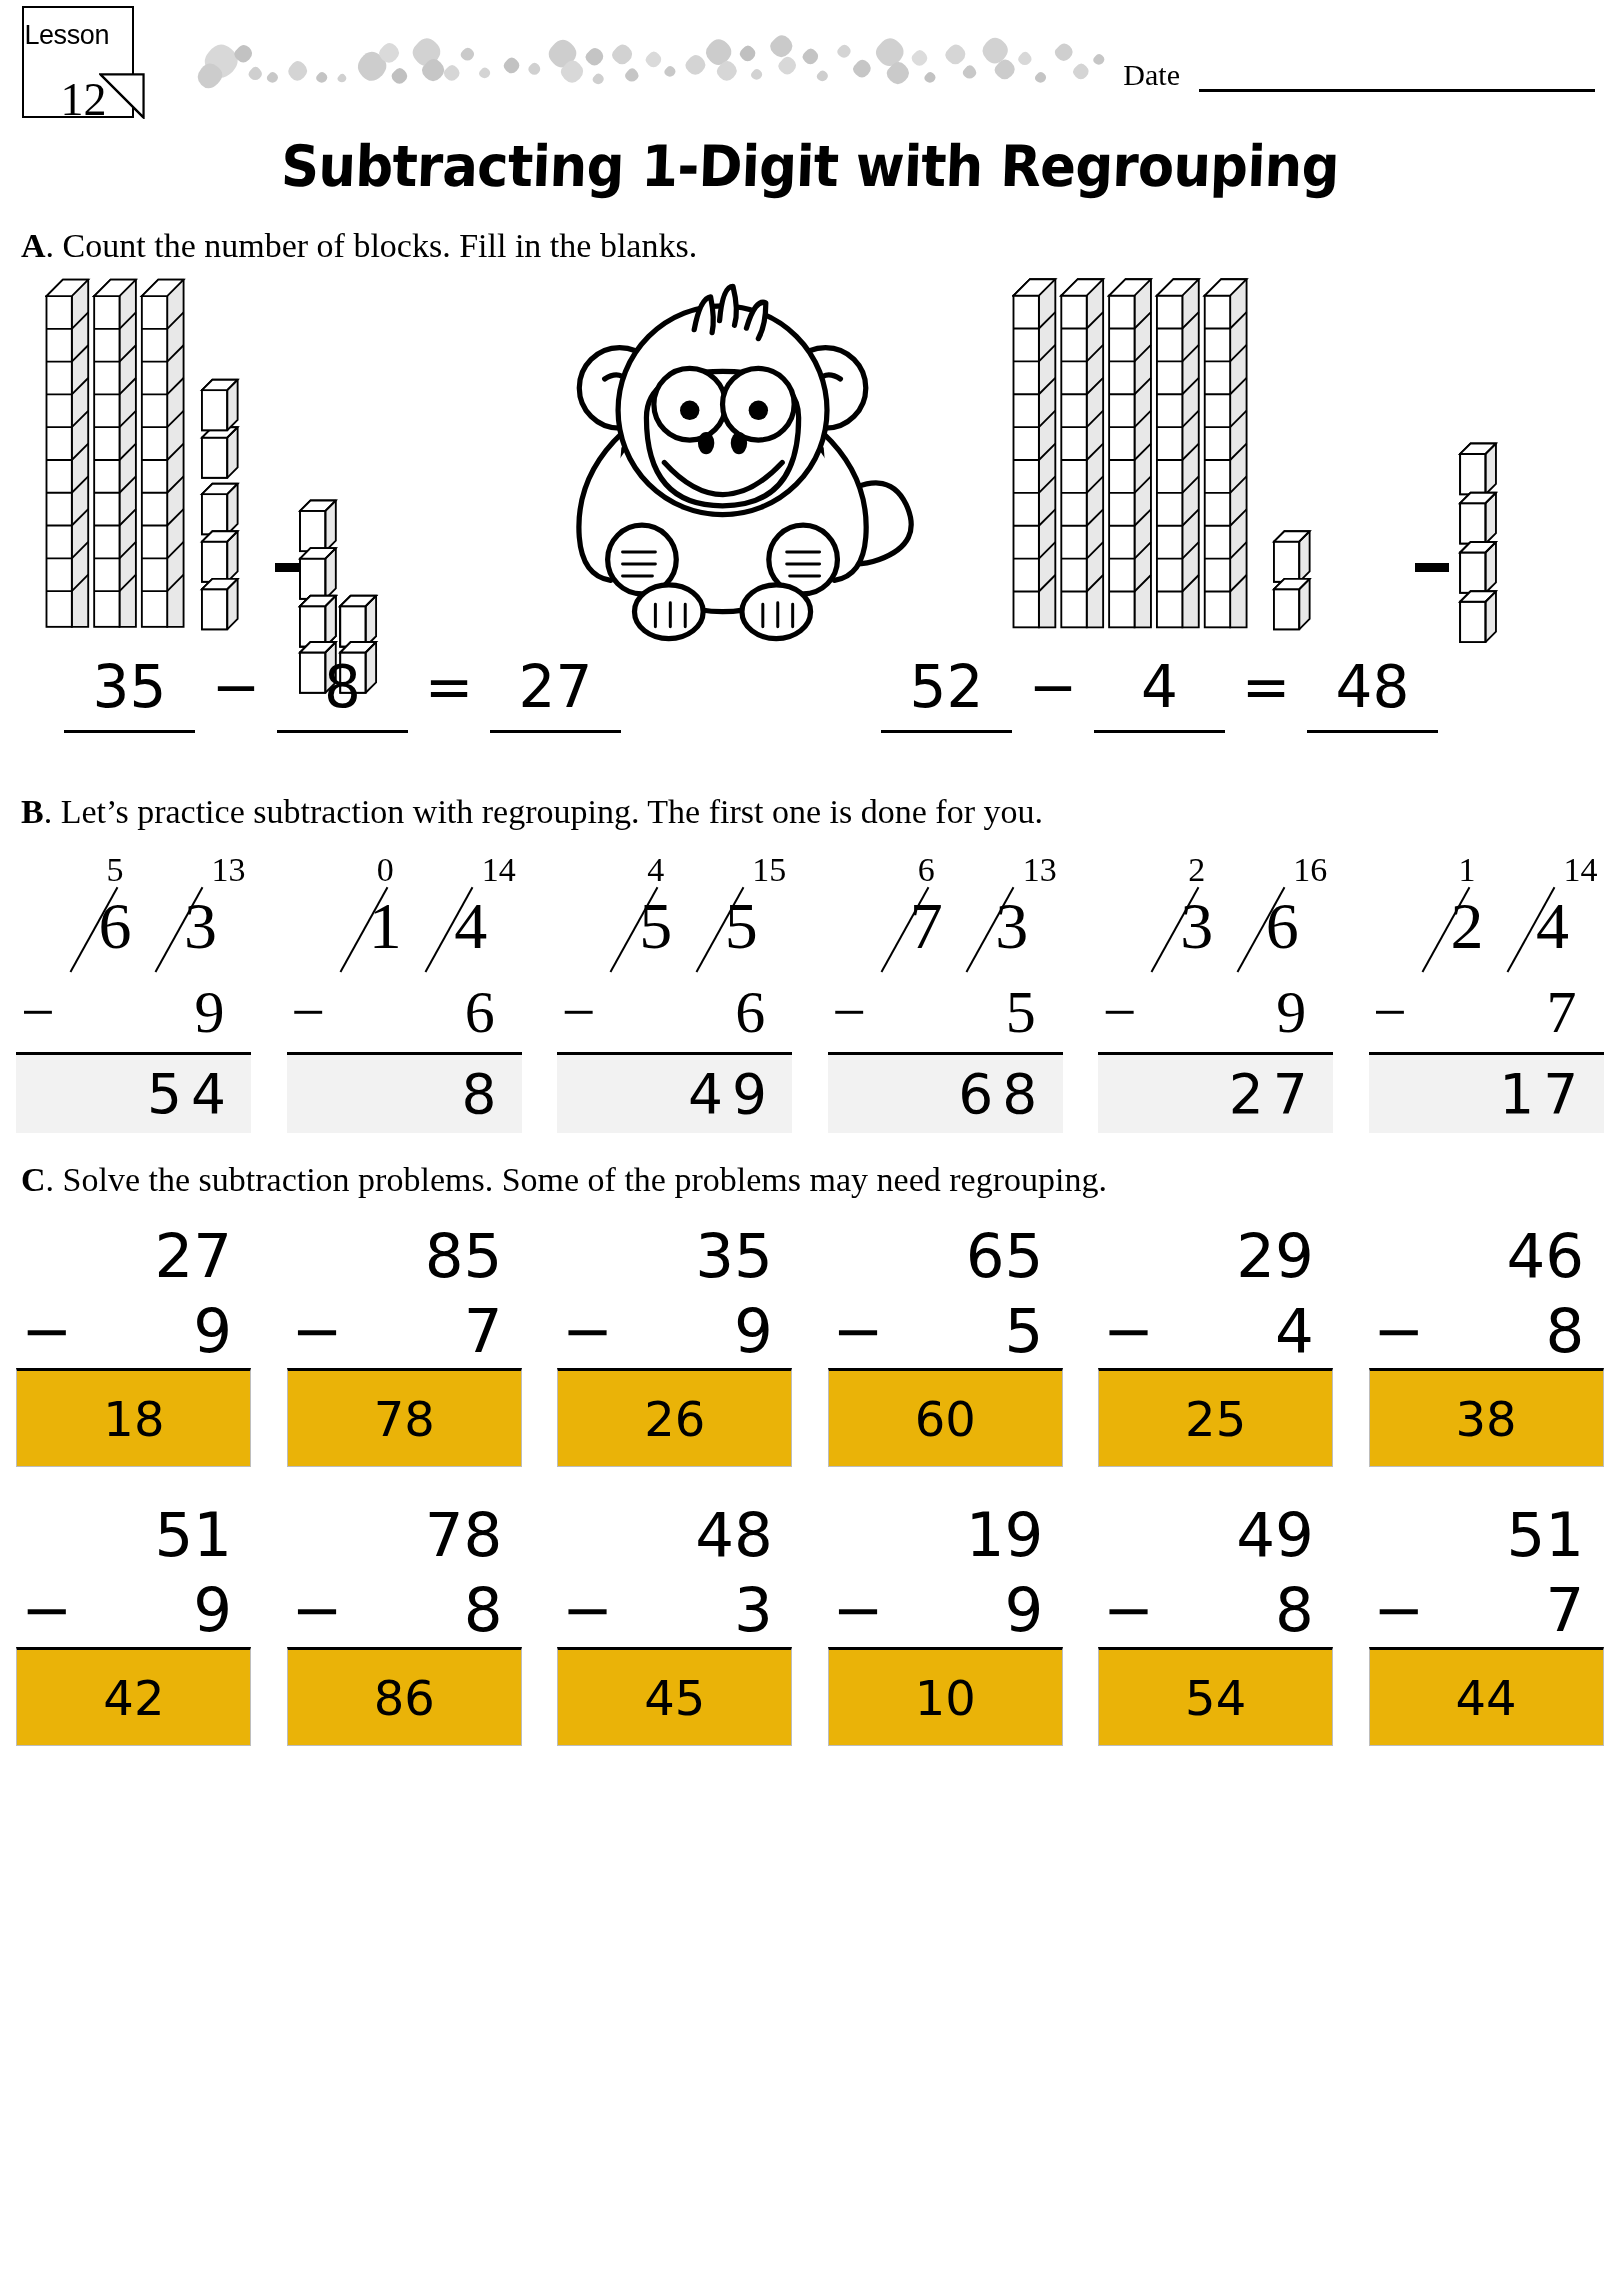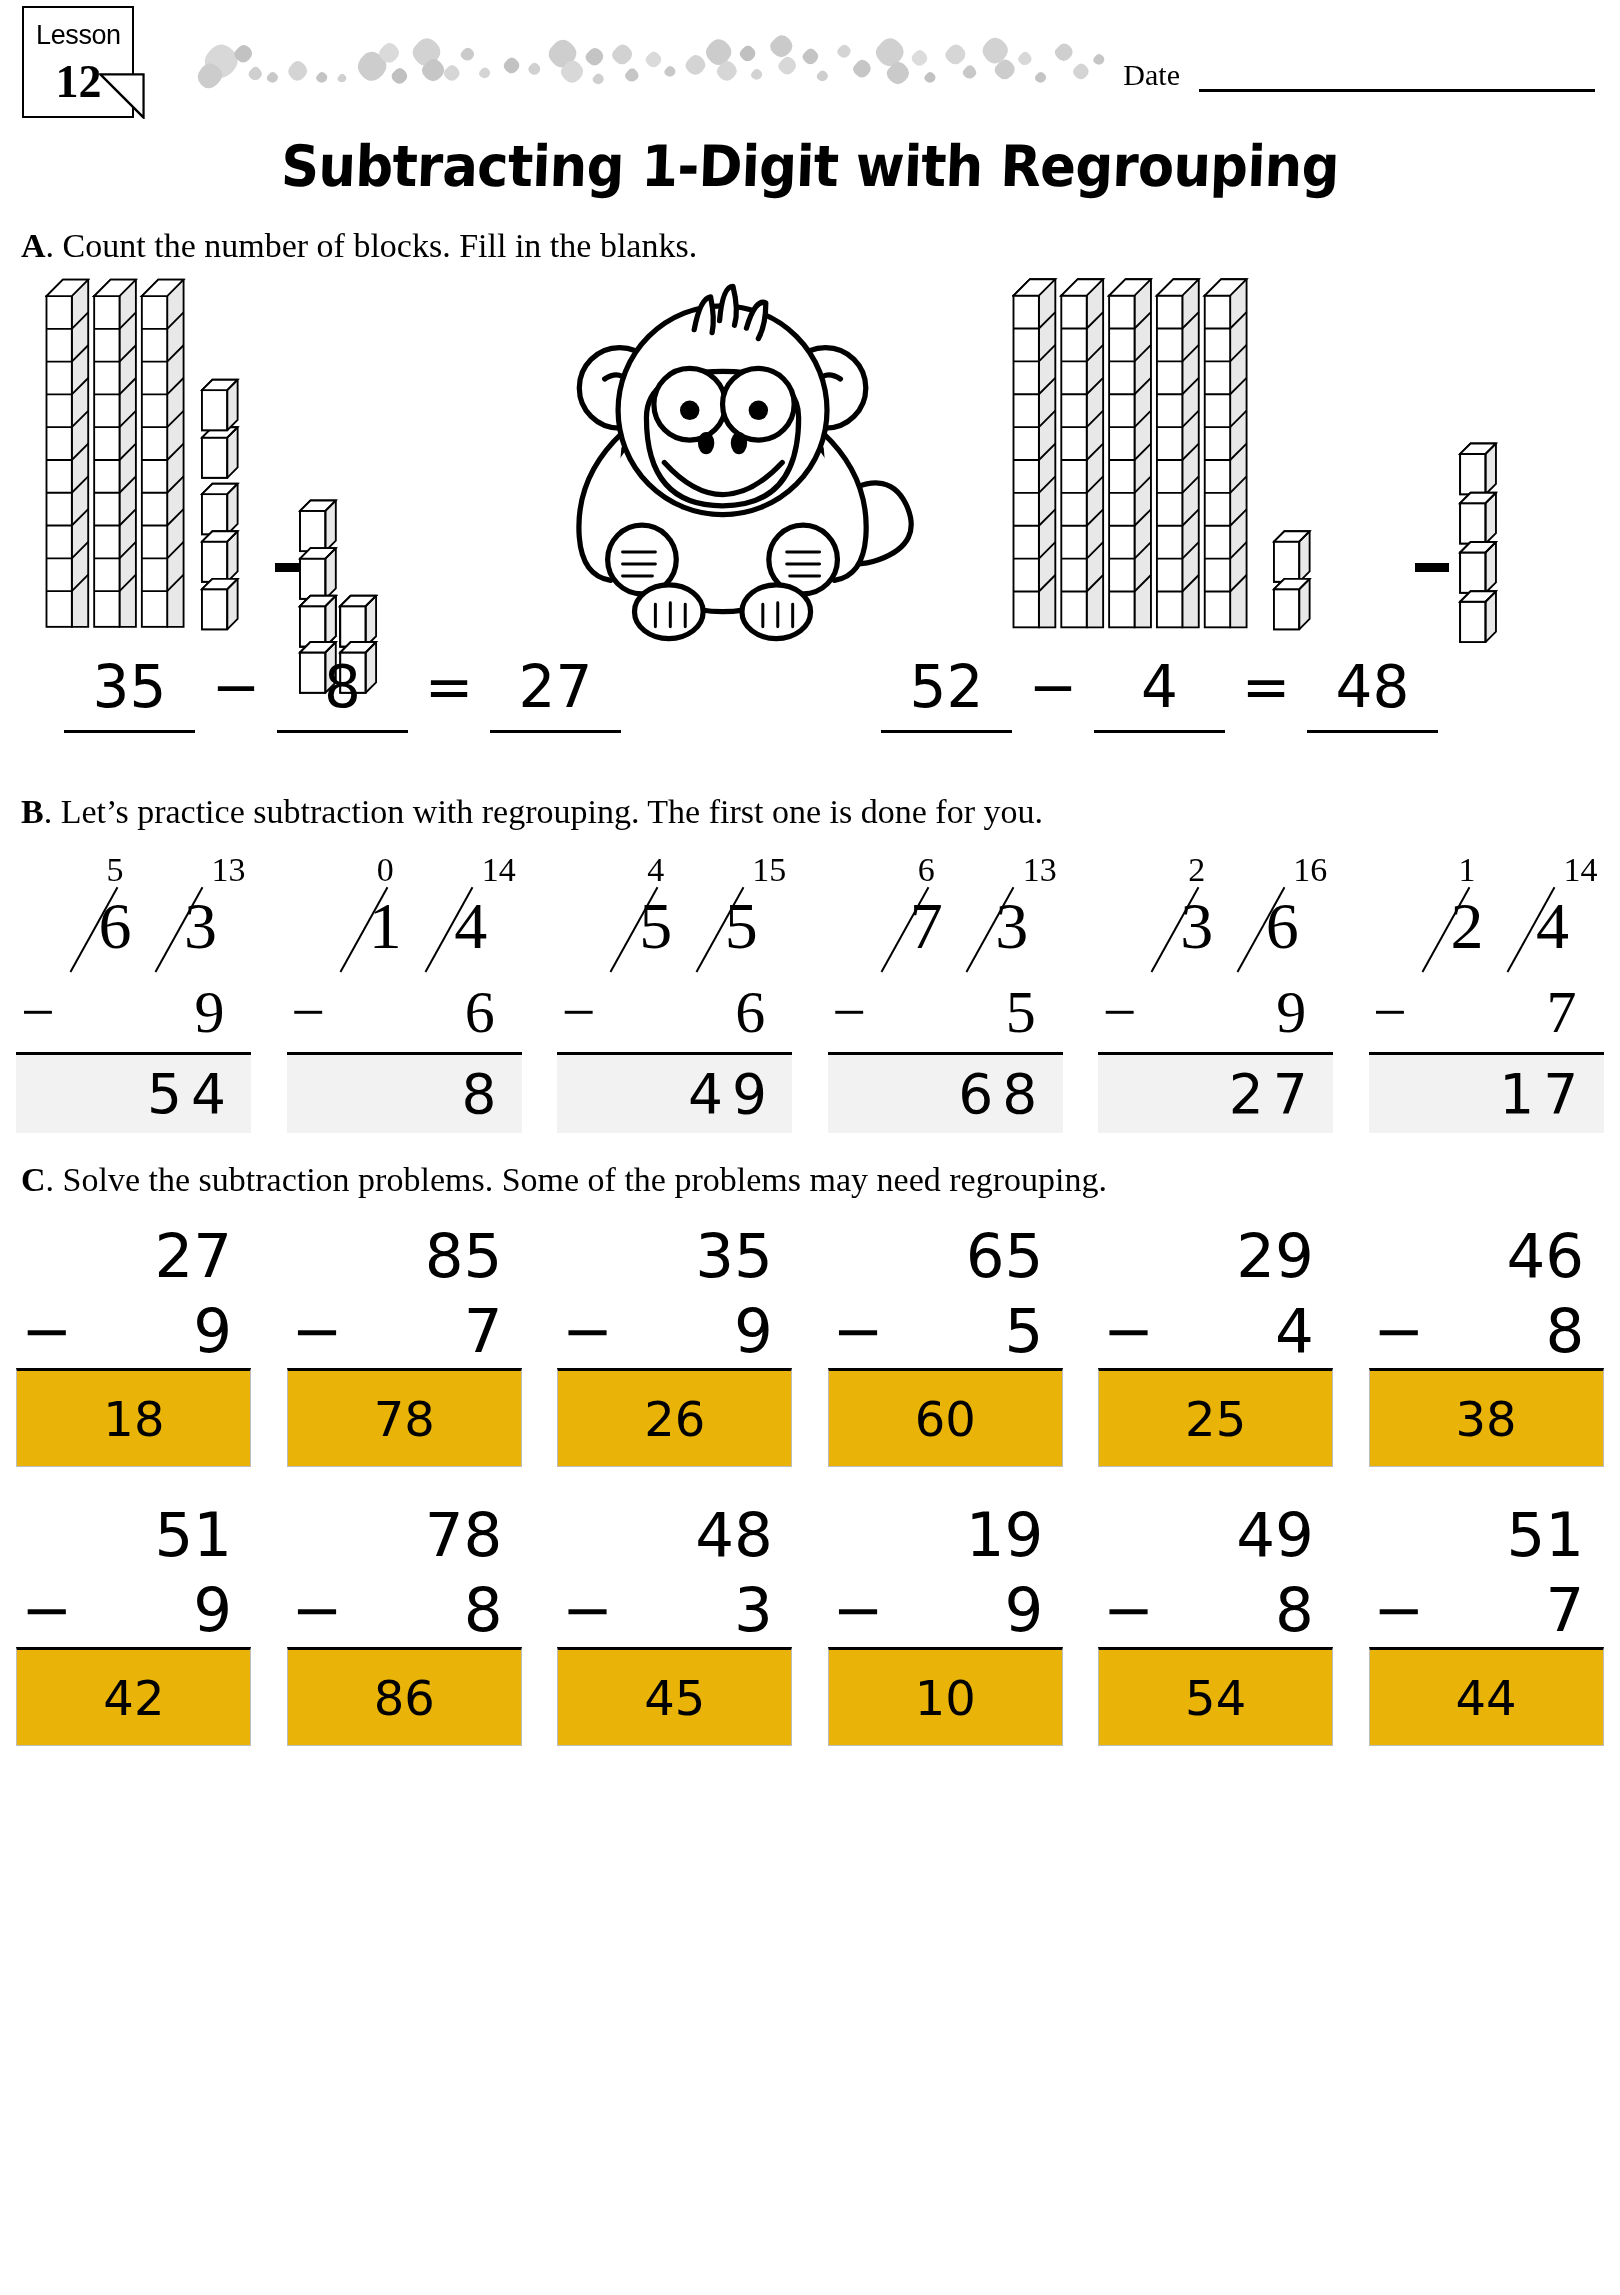"Lesson" .lesson-tag { text-align: center -> left }
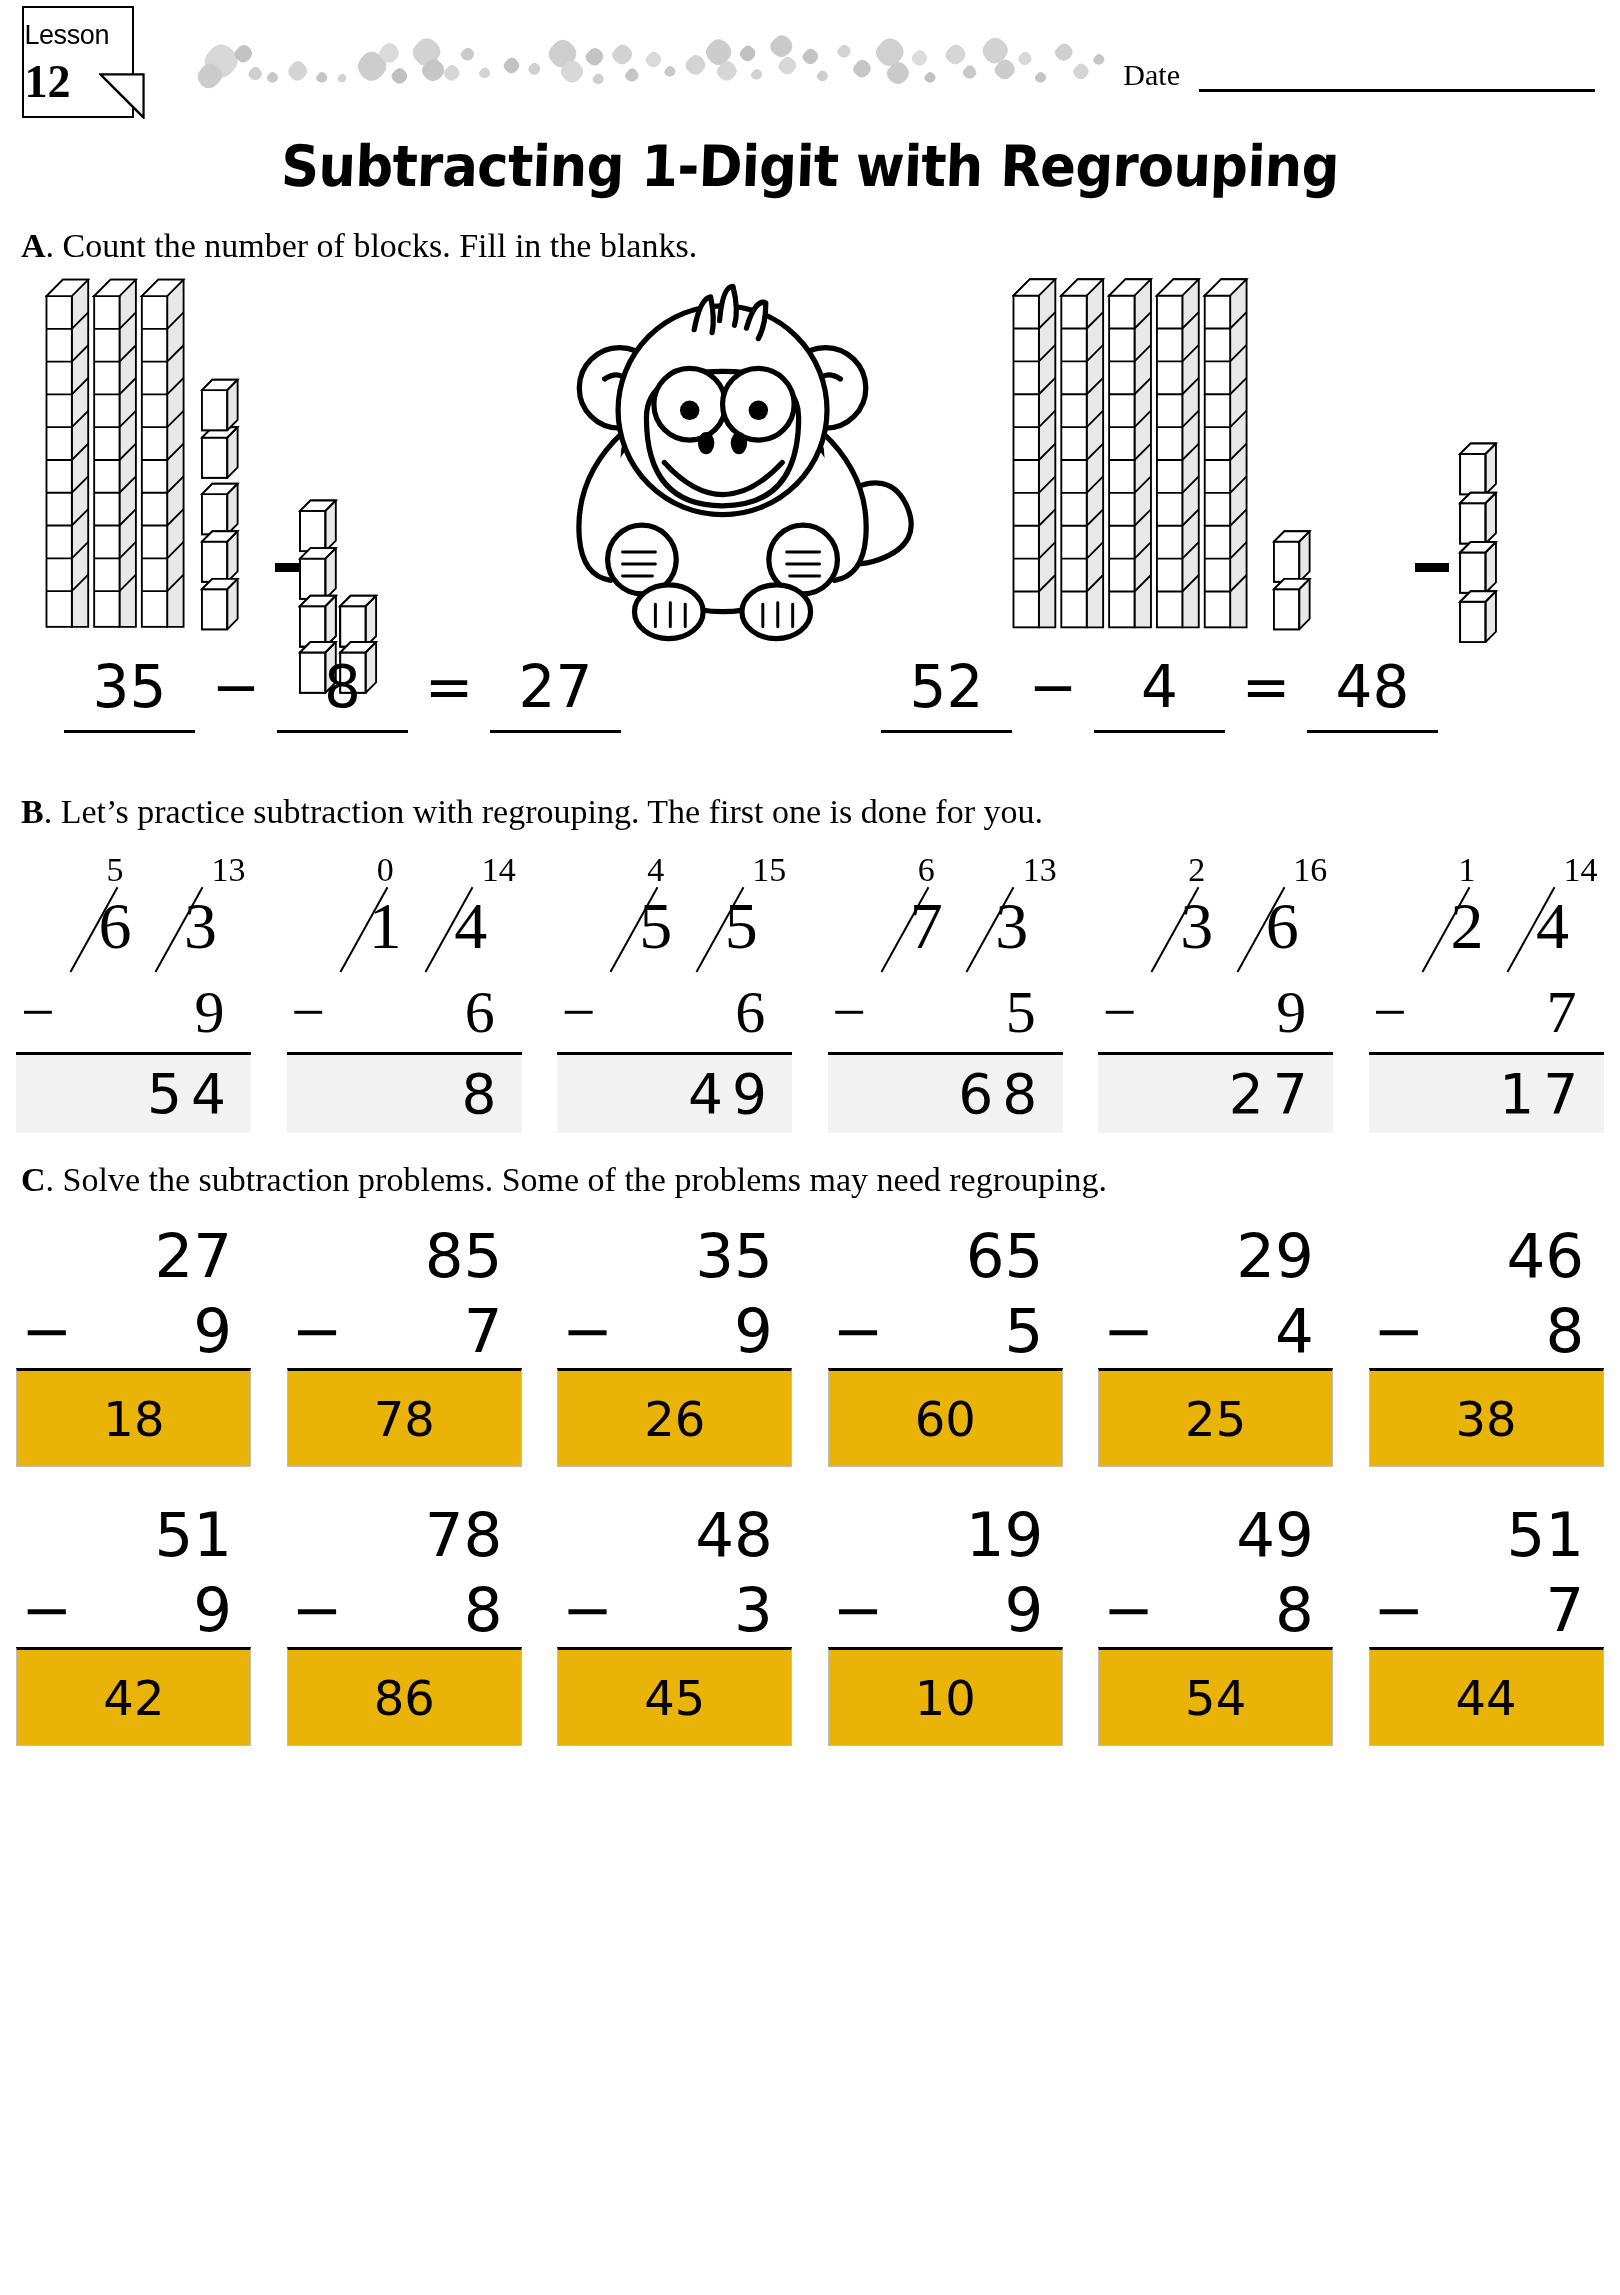"12" .lesson-tag .num { font-weight: bold -> normal; margin-top: 4px -> 22px; padding-left: none -> 36px }
